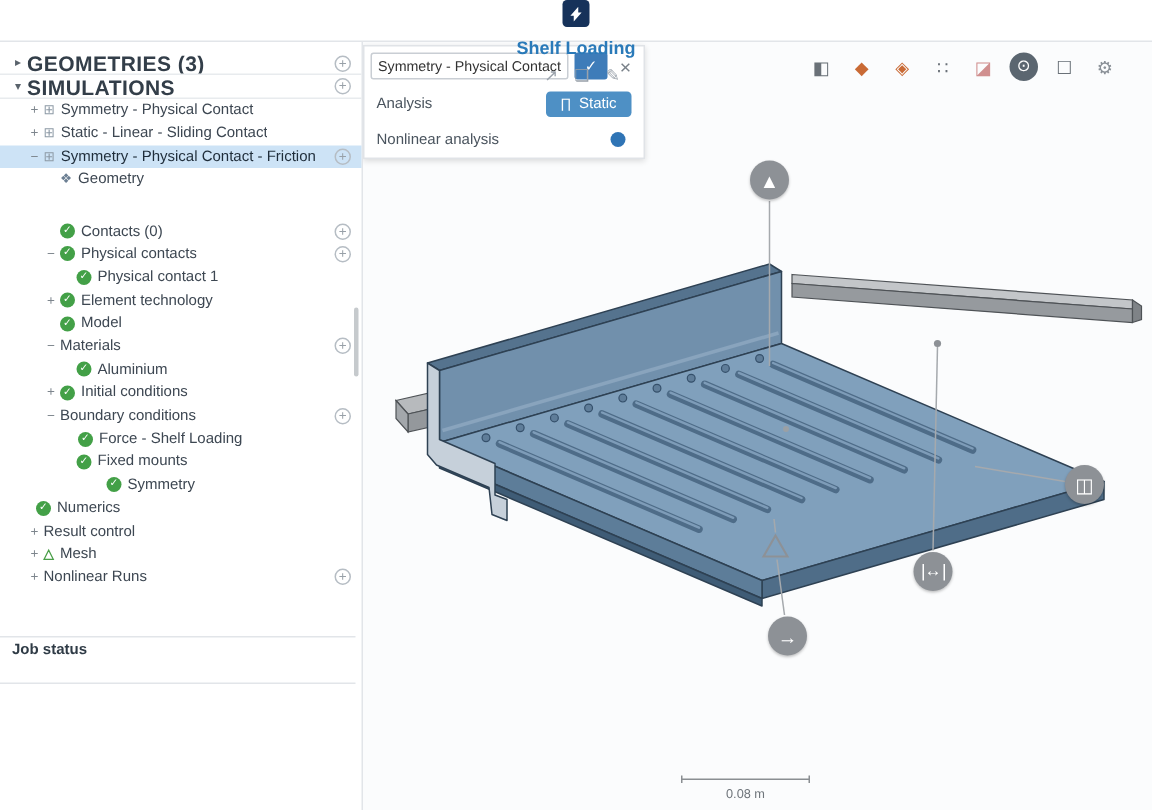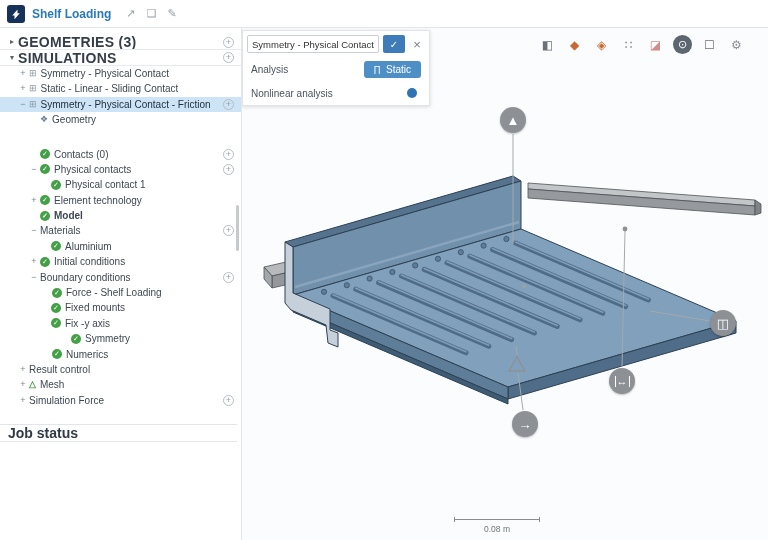"Shelf Loading" .header { flex-direction: none -> column }
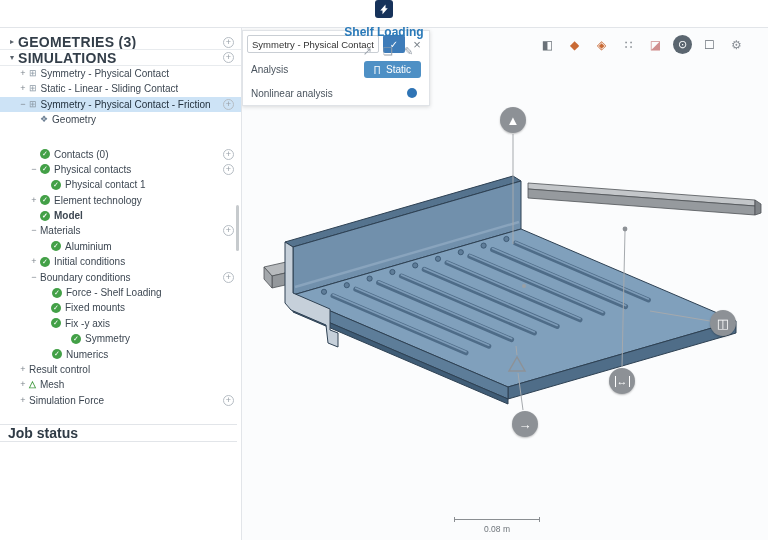"Model" div.trow { font-weight: bold -> none }
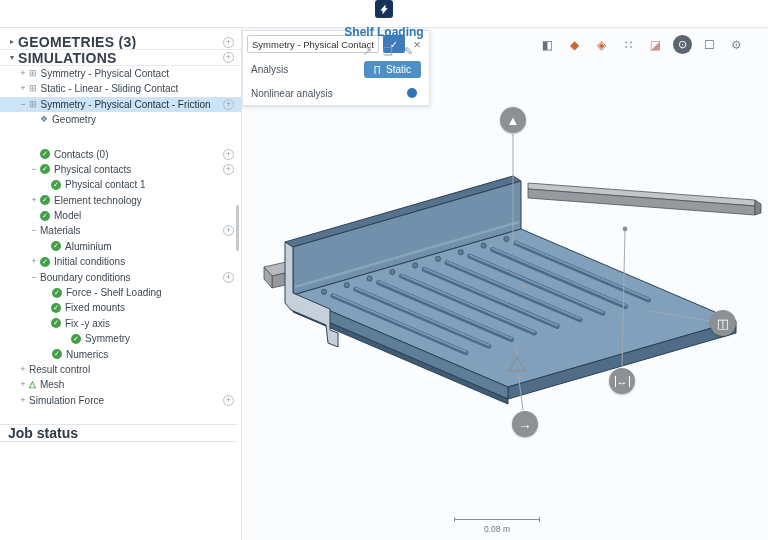"Fix -y axis" div.trow { html: <div> <span></span> <span>✓</span> <span>Fix -y axis</span> </div> -> none }
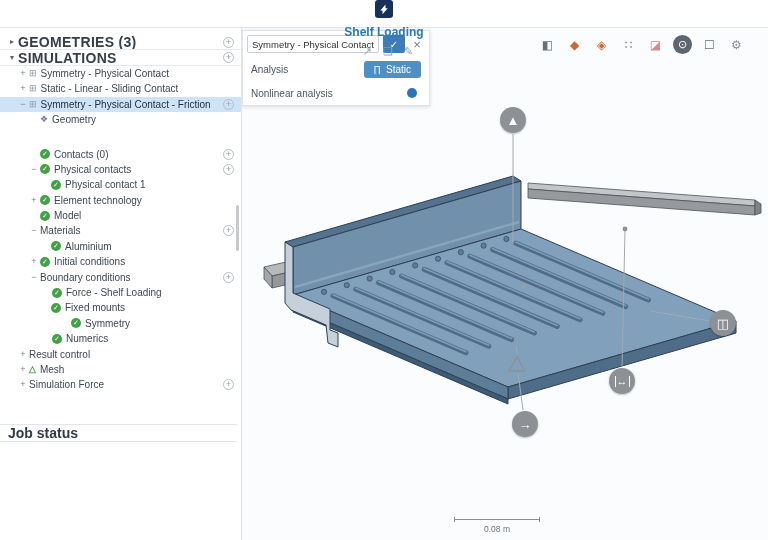"Numerics" div.trow { padding-left: 40px -> 12px }
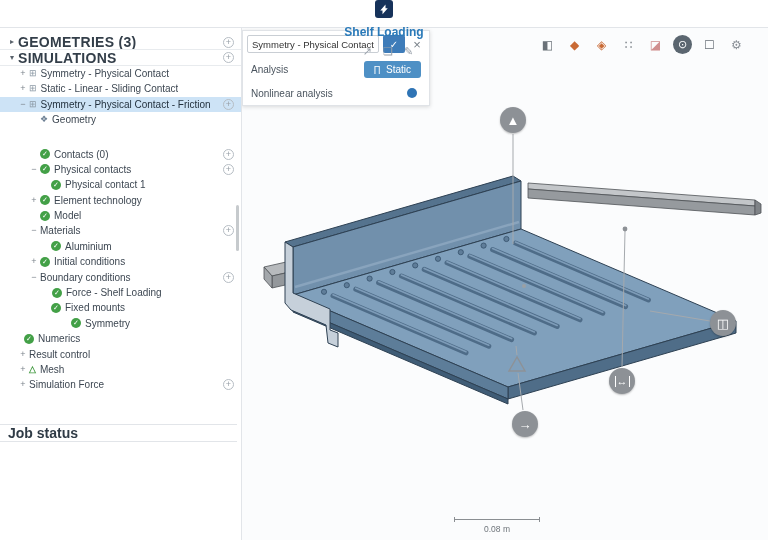"Simulation Force" span.tlabel { text: Simulation Force -> Nonlinear Runs }
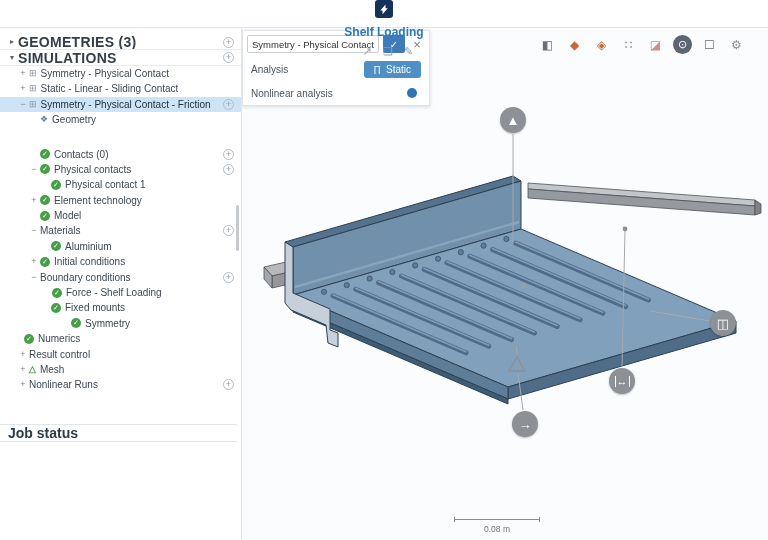"Job status" .jobstatus { font-size: 14px -> 10px; height: 18px -> 32px }
